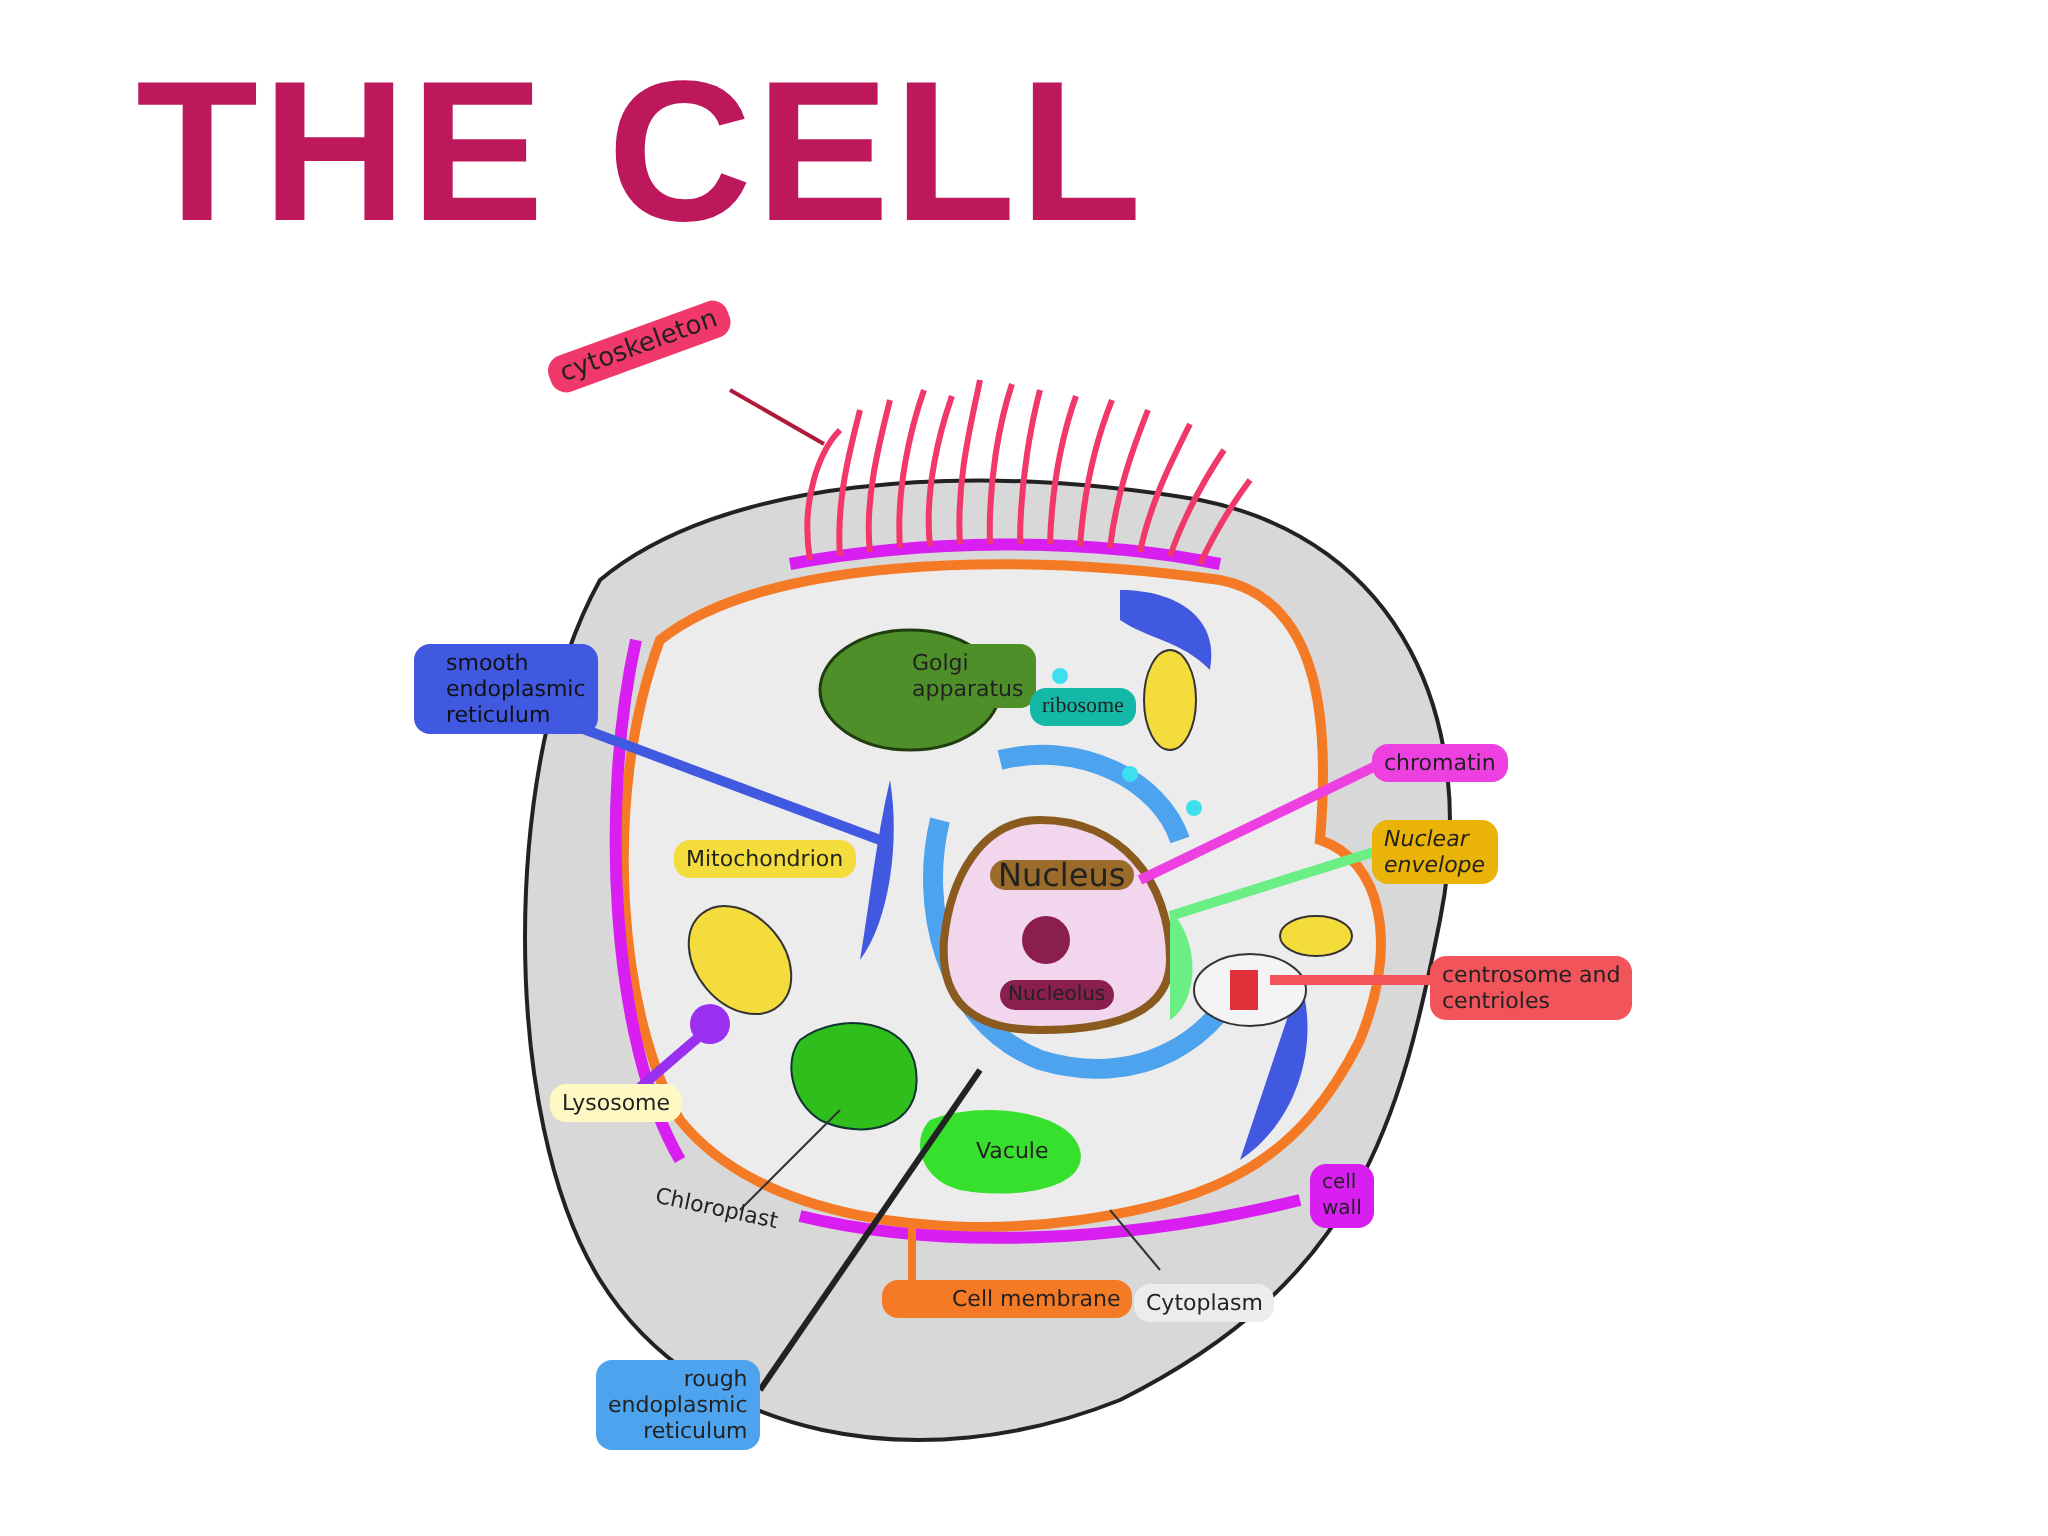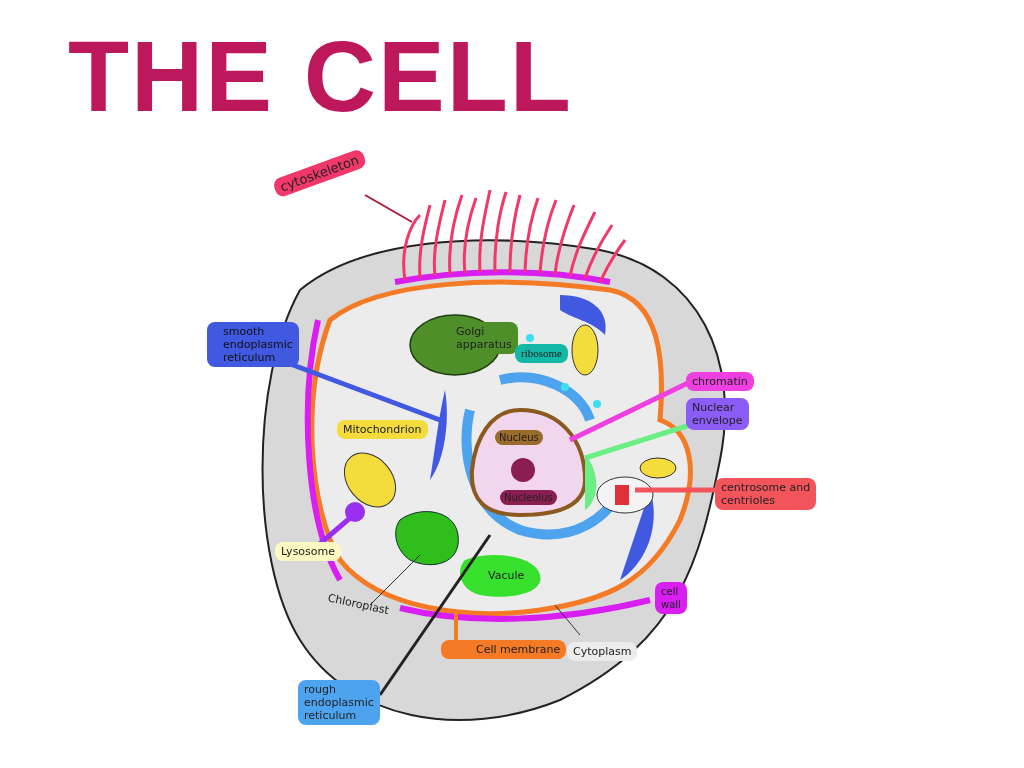"Nuclear" div.lbl { background: #8b5cf6 -> #eab308; font-style: none -> italic; top: 398px -> 410px }
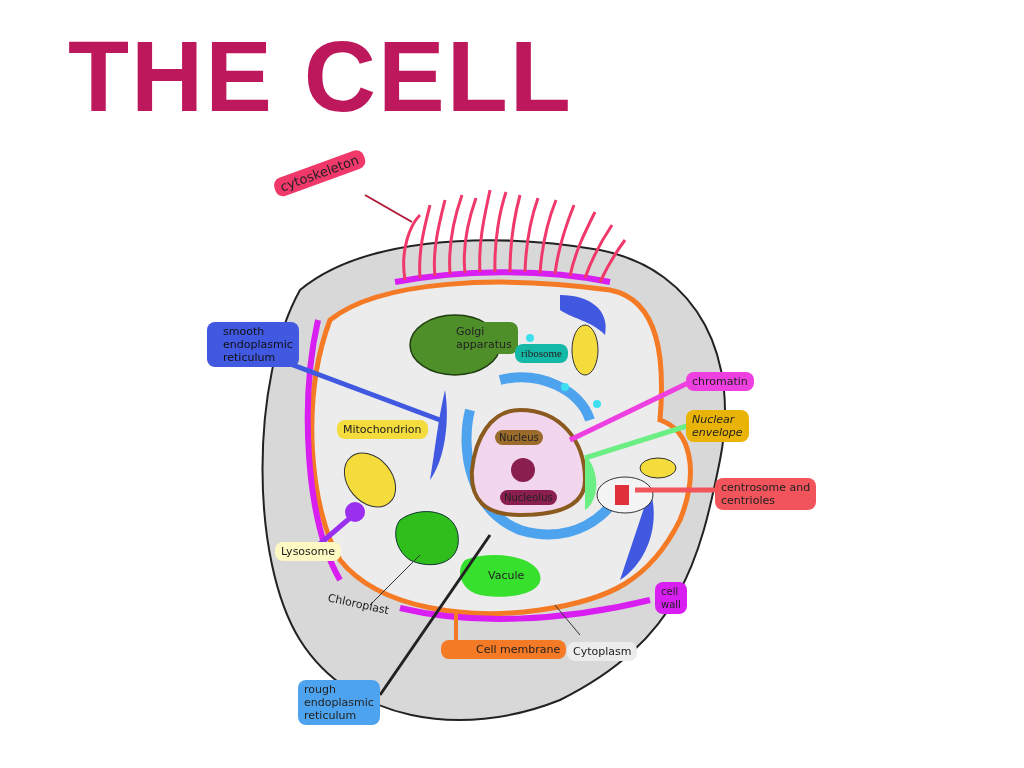"Nucleus" div.lbl { font-size: 10px -> 16px }
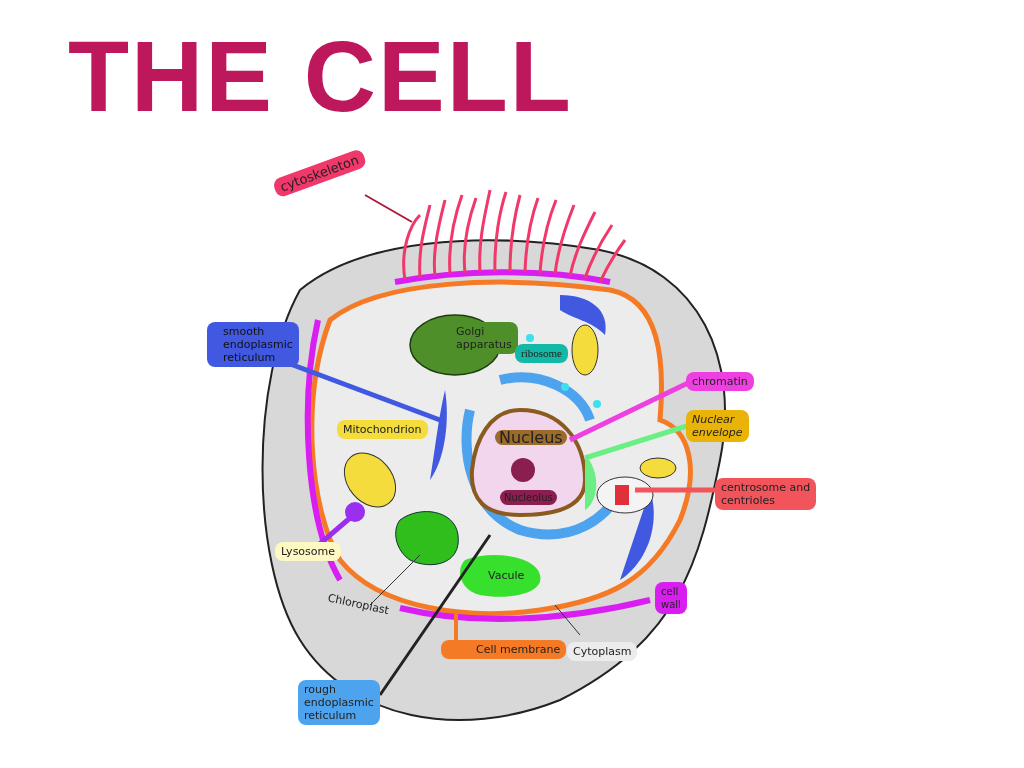"rough" div.lbl { text-align: none -> right }
